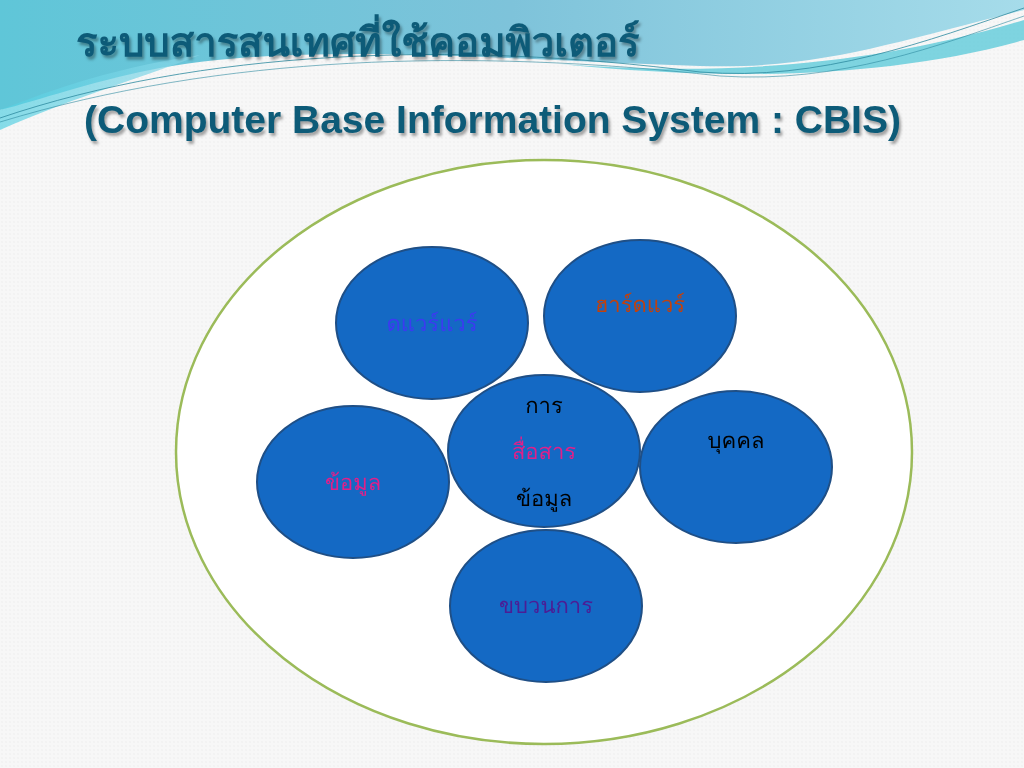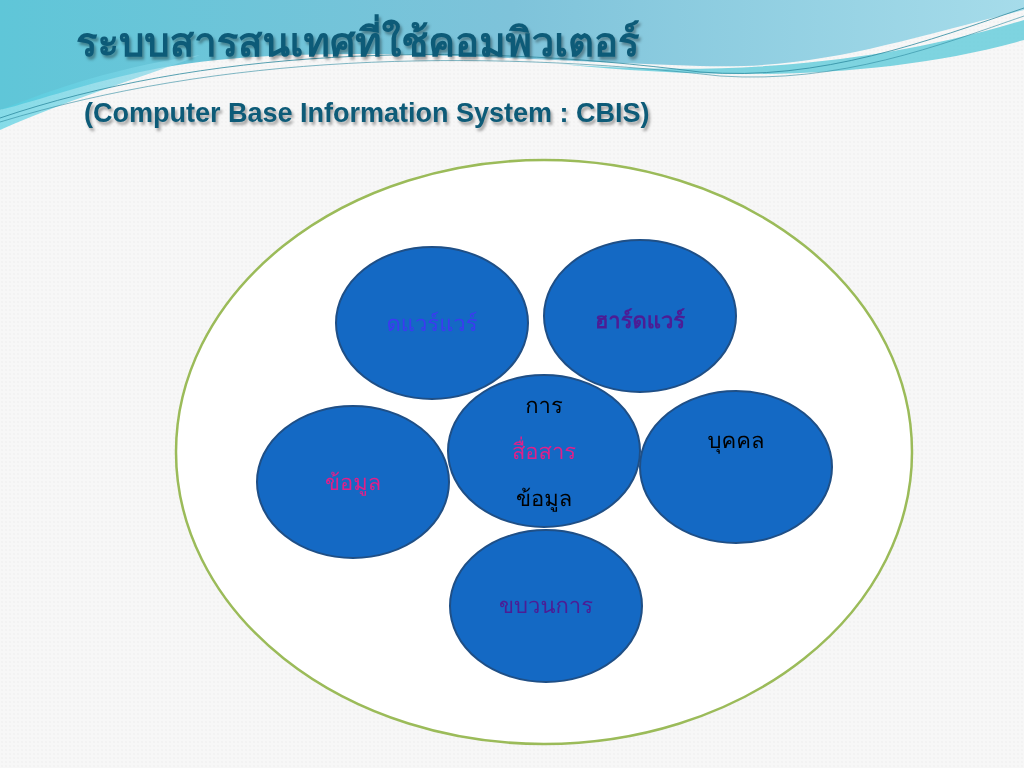"(Computer Base Information System :" .title-en { font-size: 27px -> 39px }
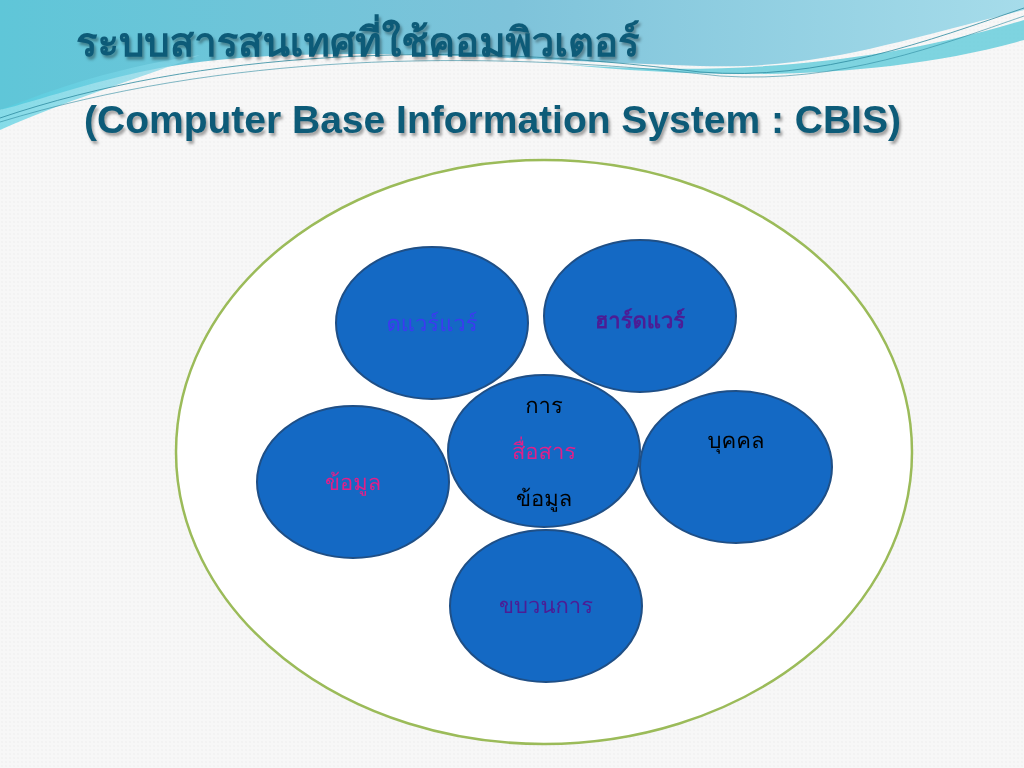"ฮาร์ดแวร์" div.node-label { color: #4c1d95 -> #c2410c; font-weight: bold -> normal; top: 320px -> 304px }
